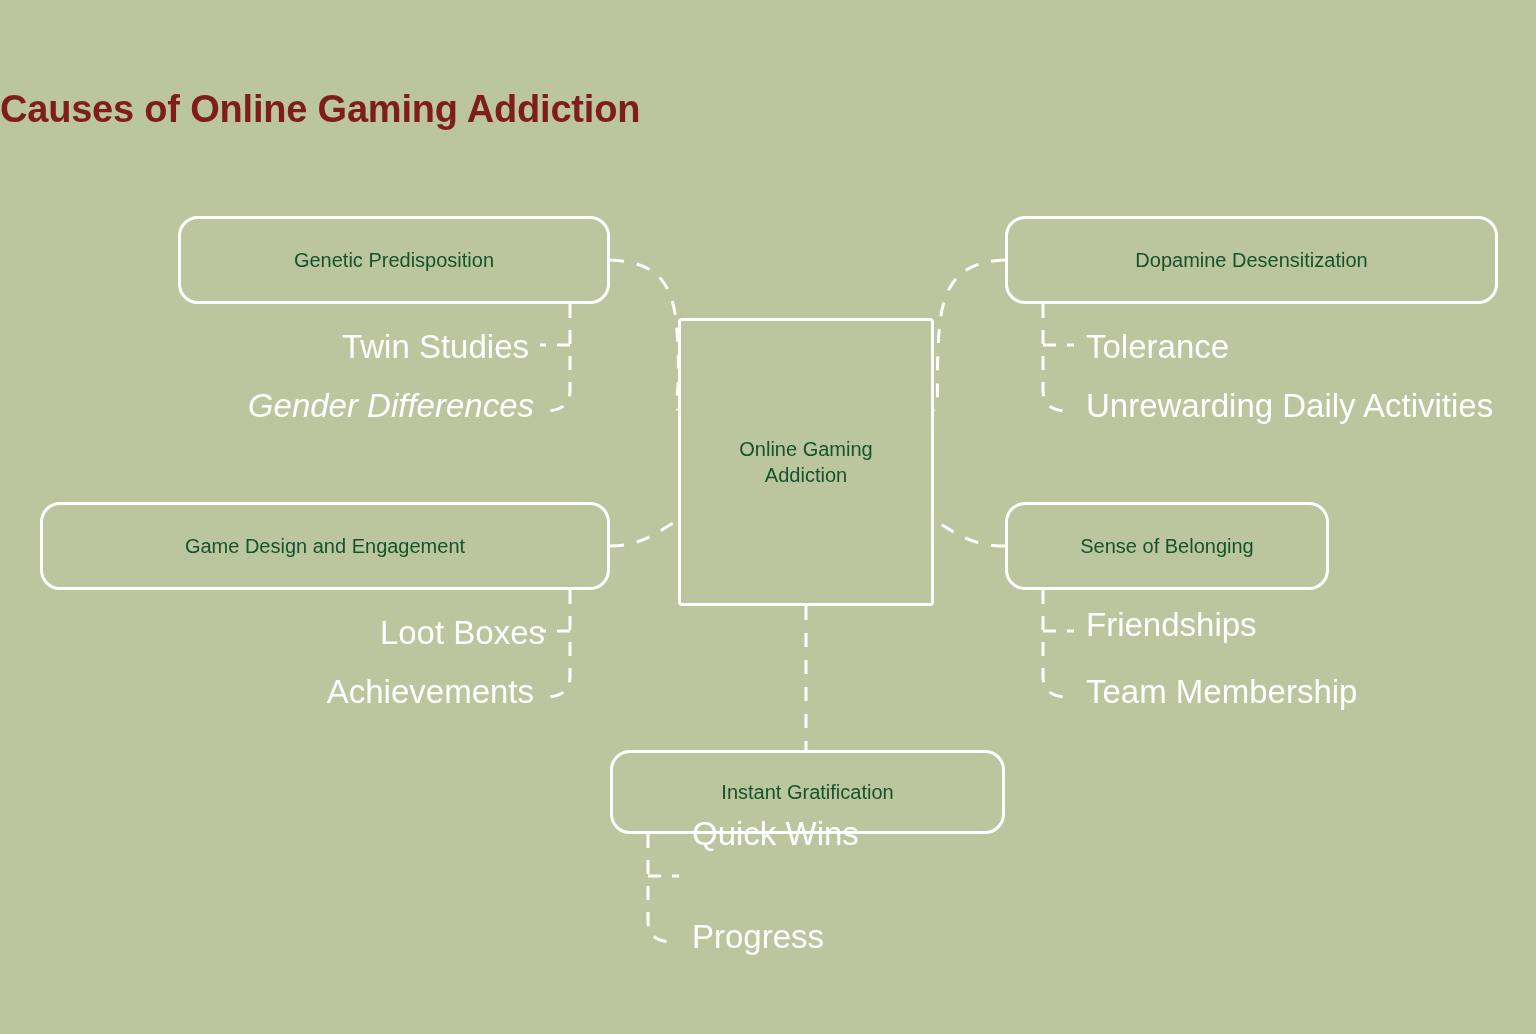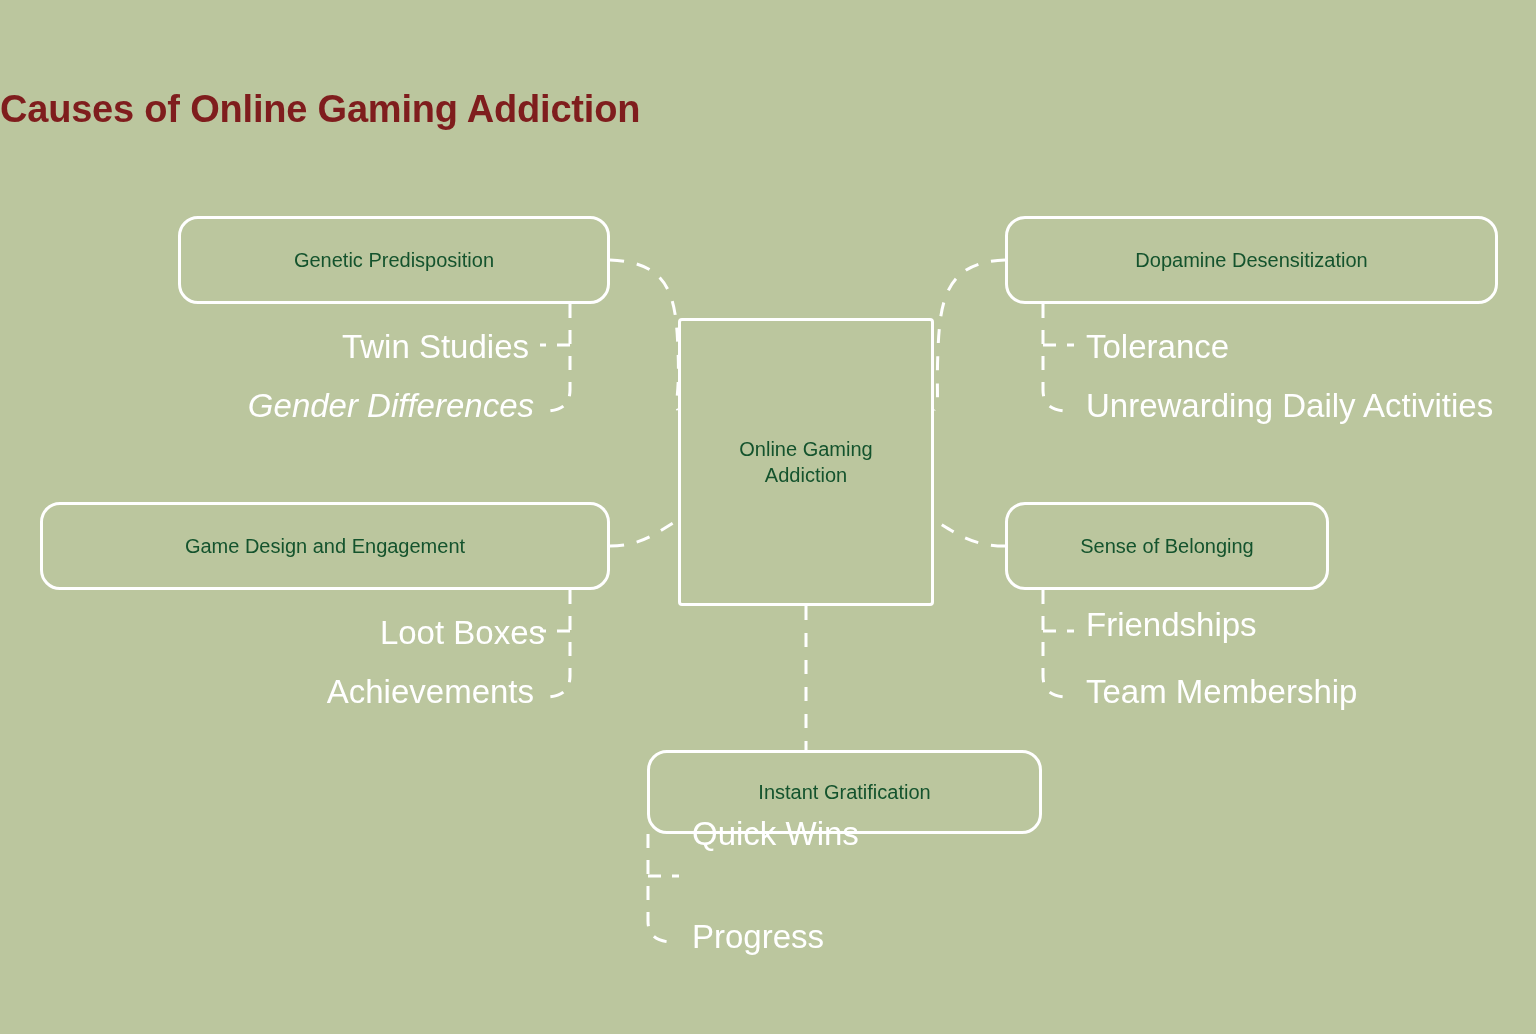"Instant Gratification" #node-instant { margin-left: 37px -> none }
